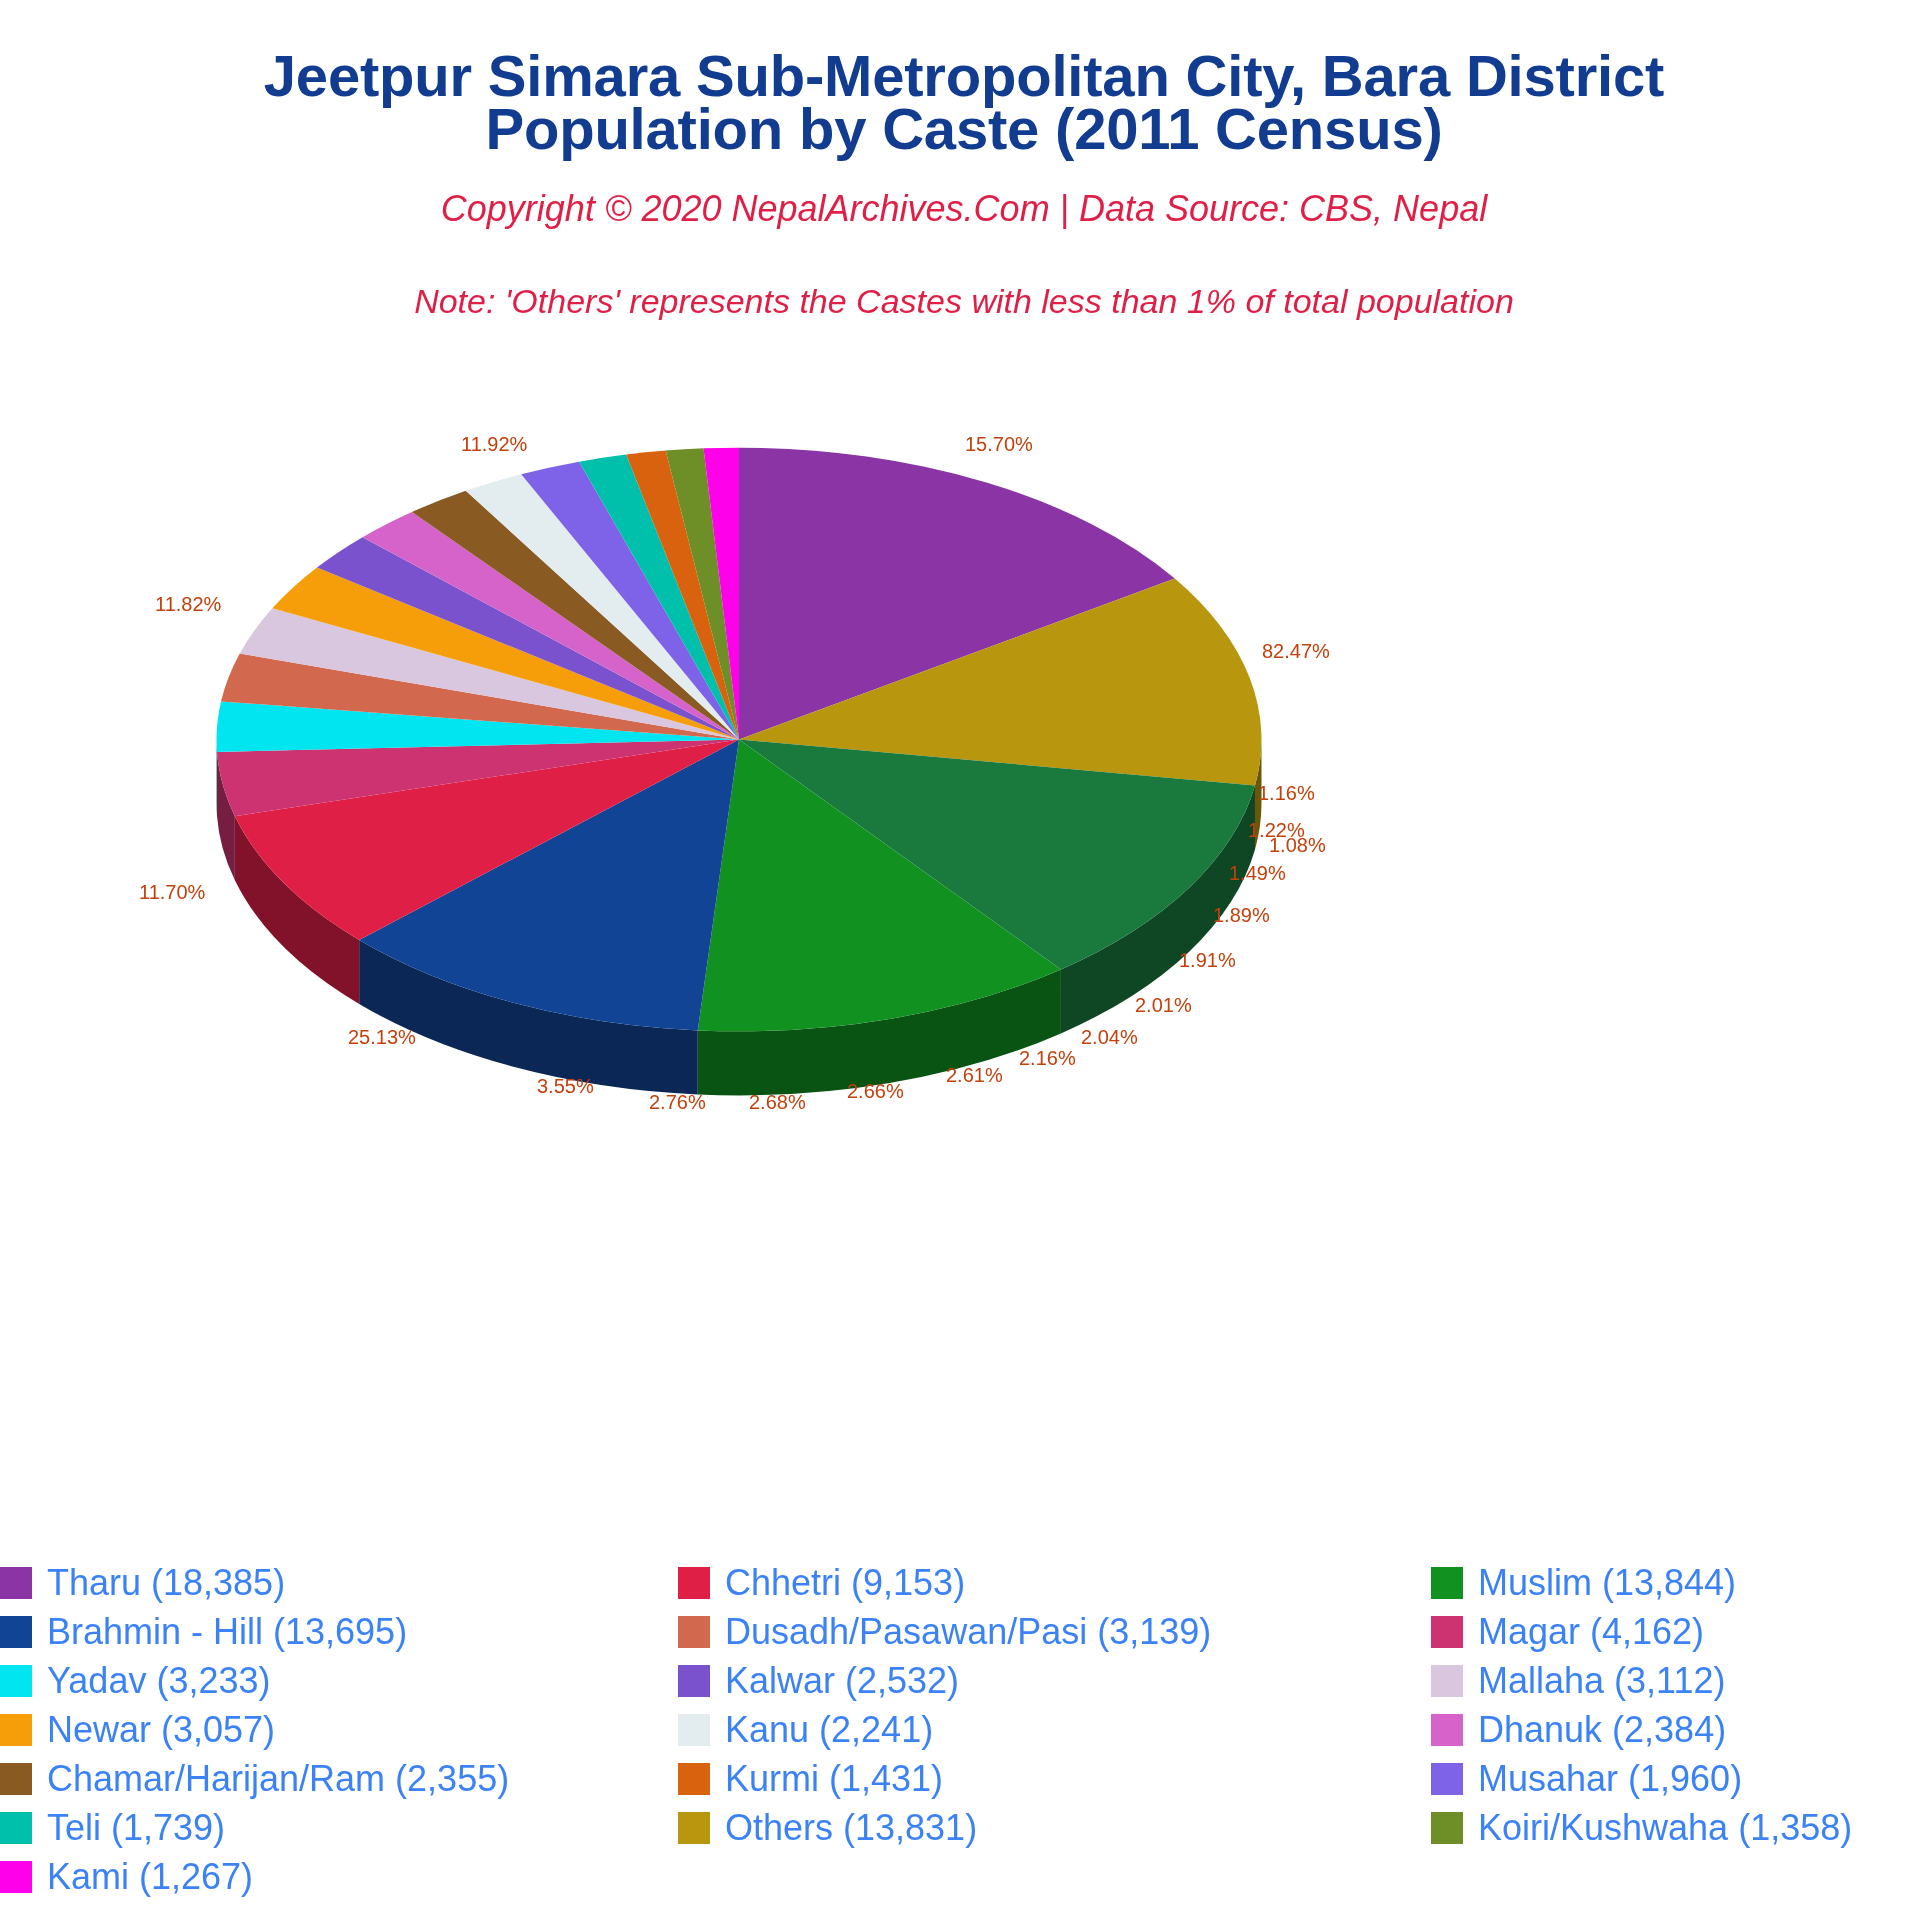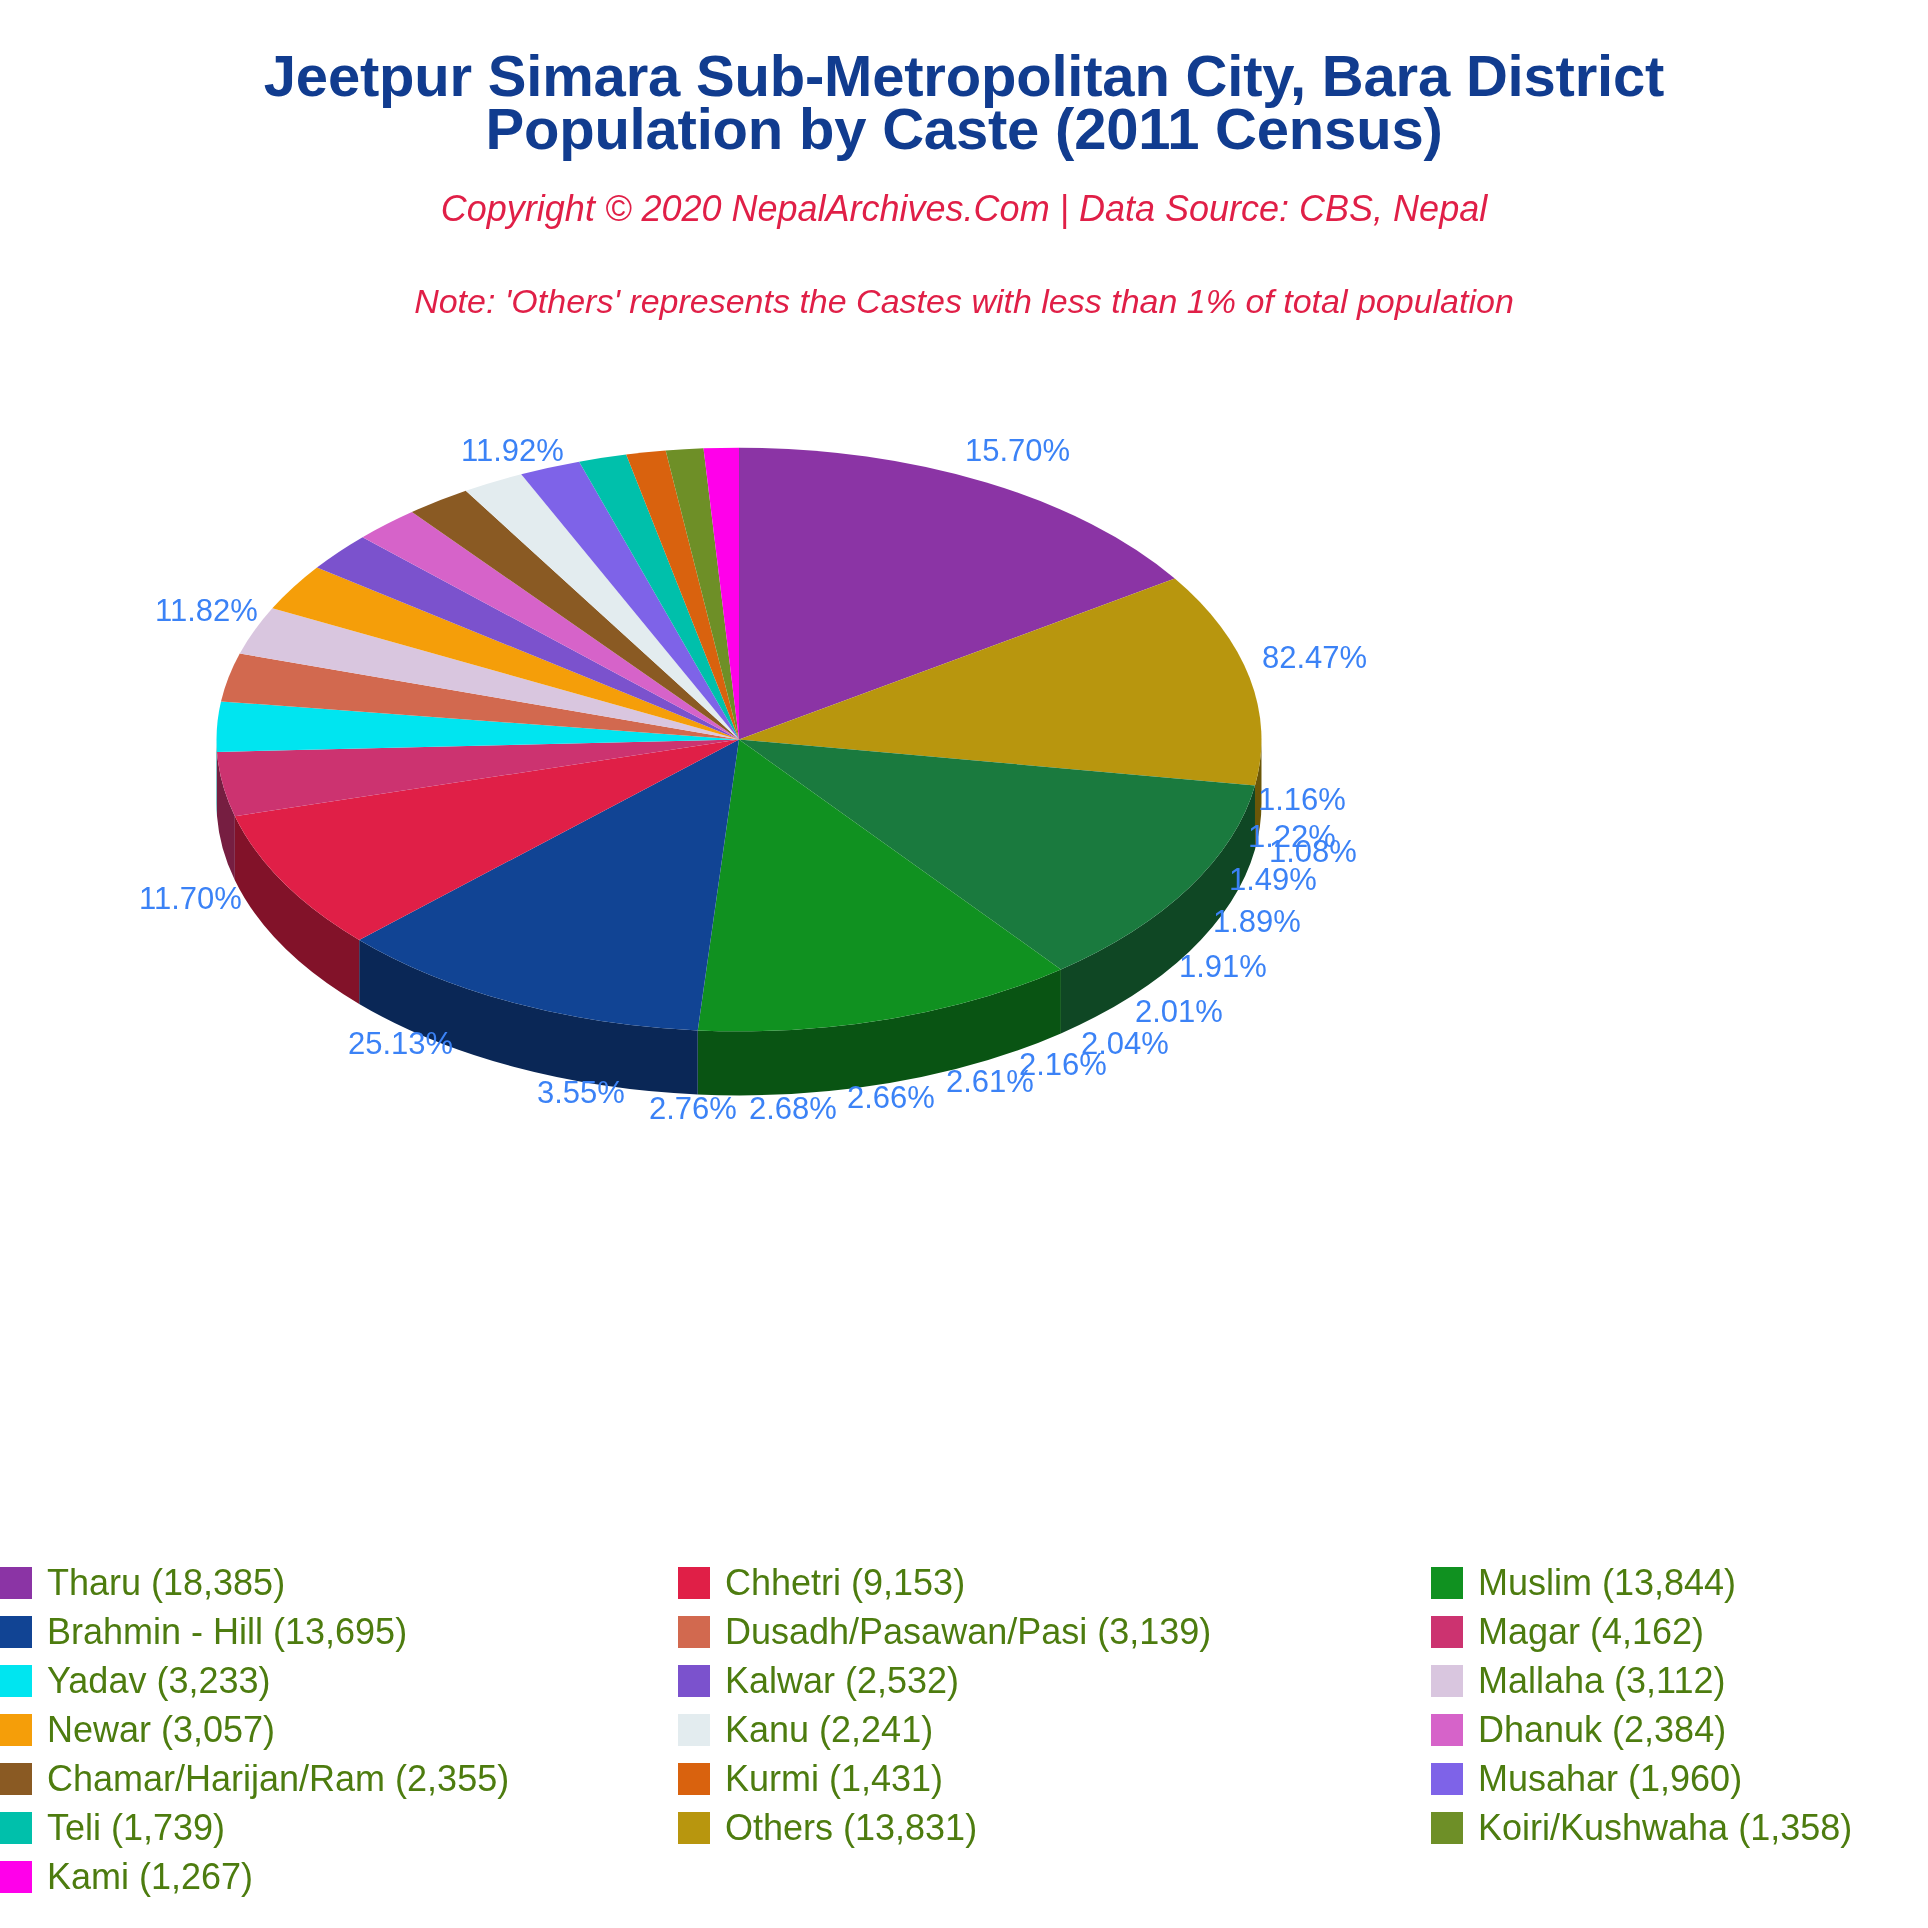"11.92%" .pct-label { color: #3b82f6 -> #c2410c; font-size: 31px -> 20px }
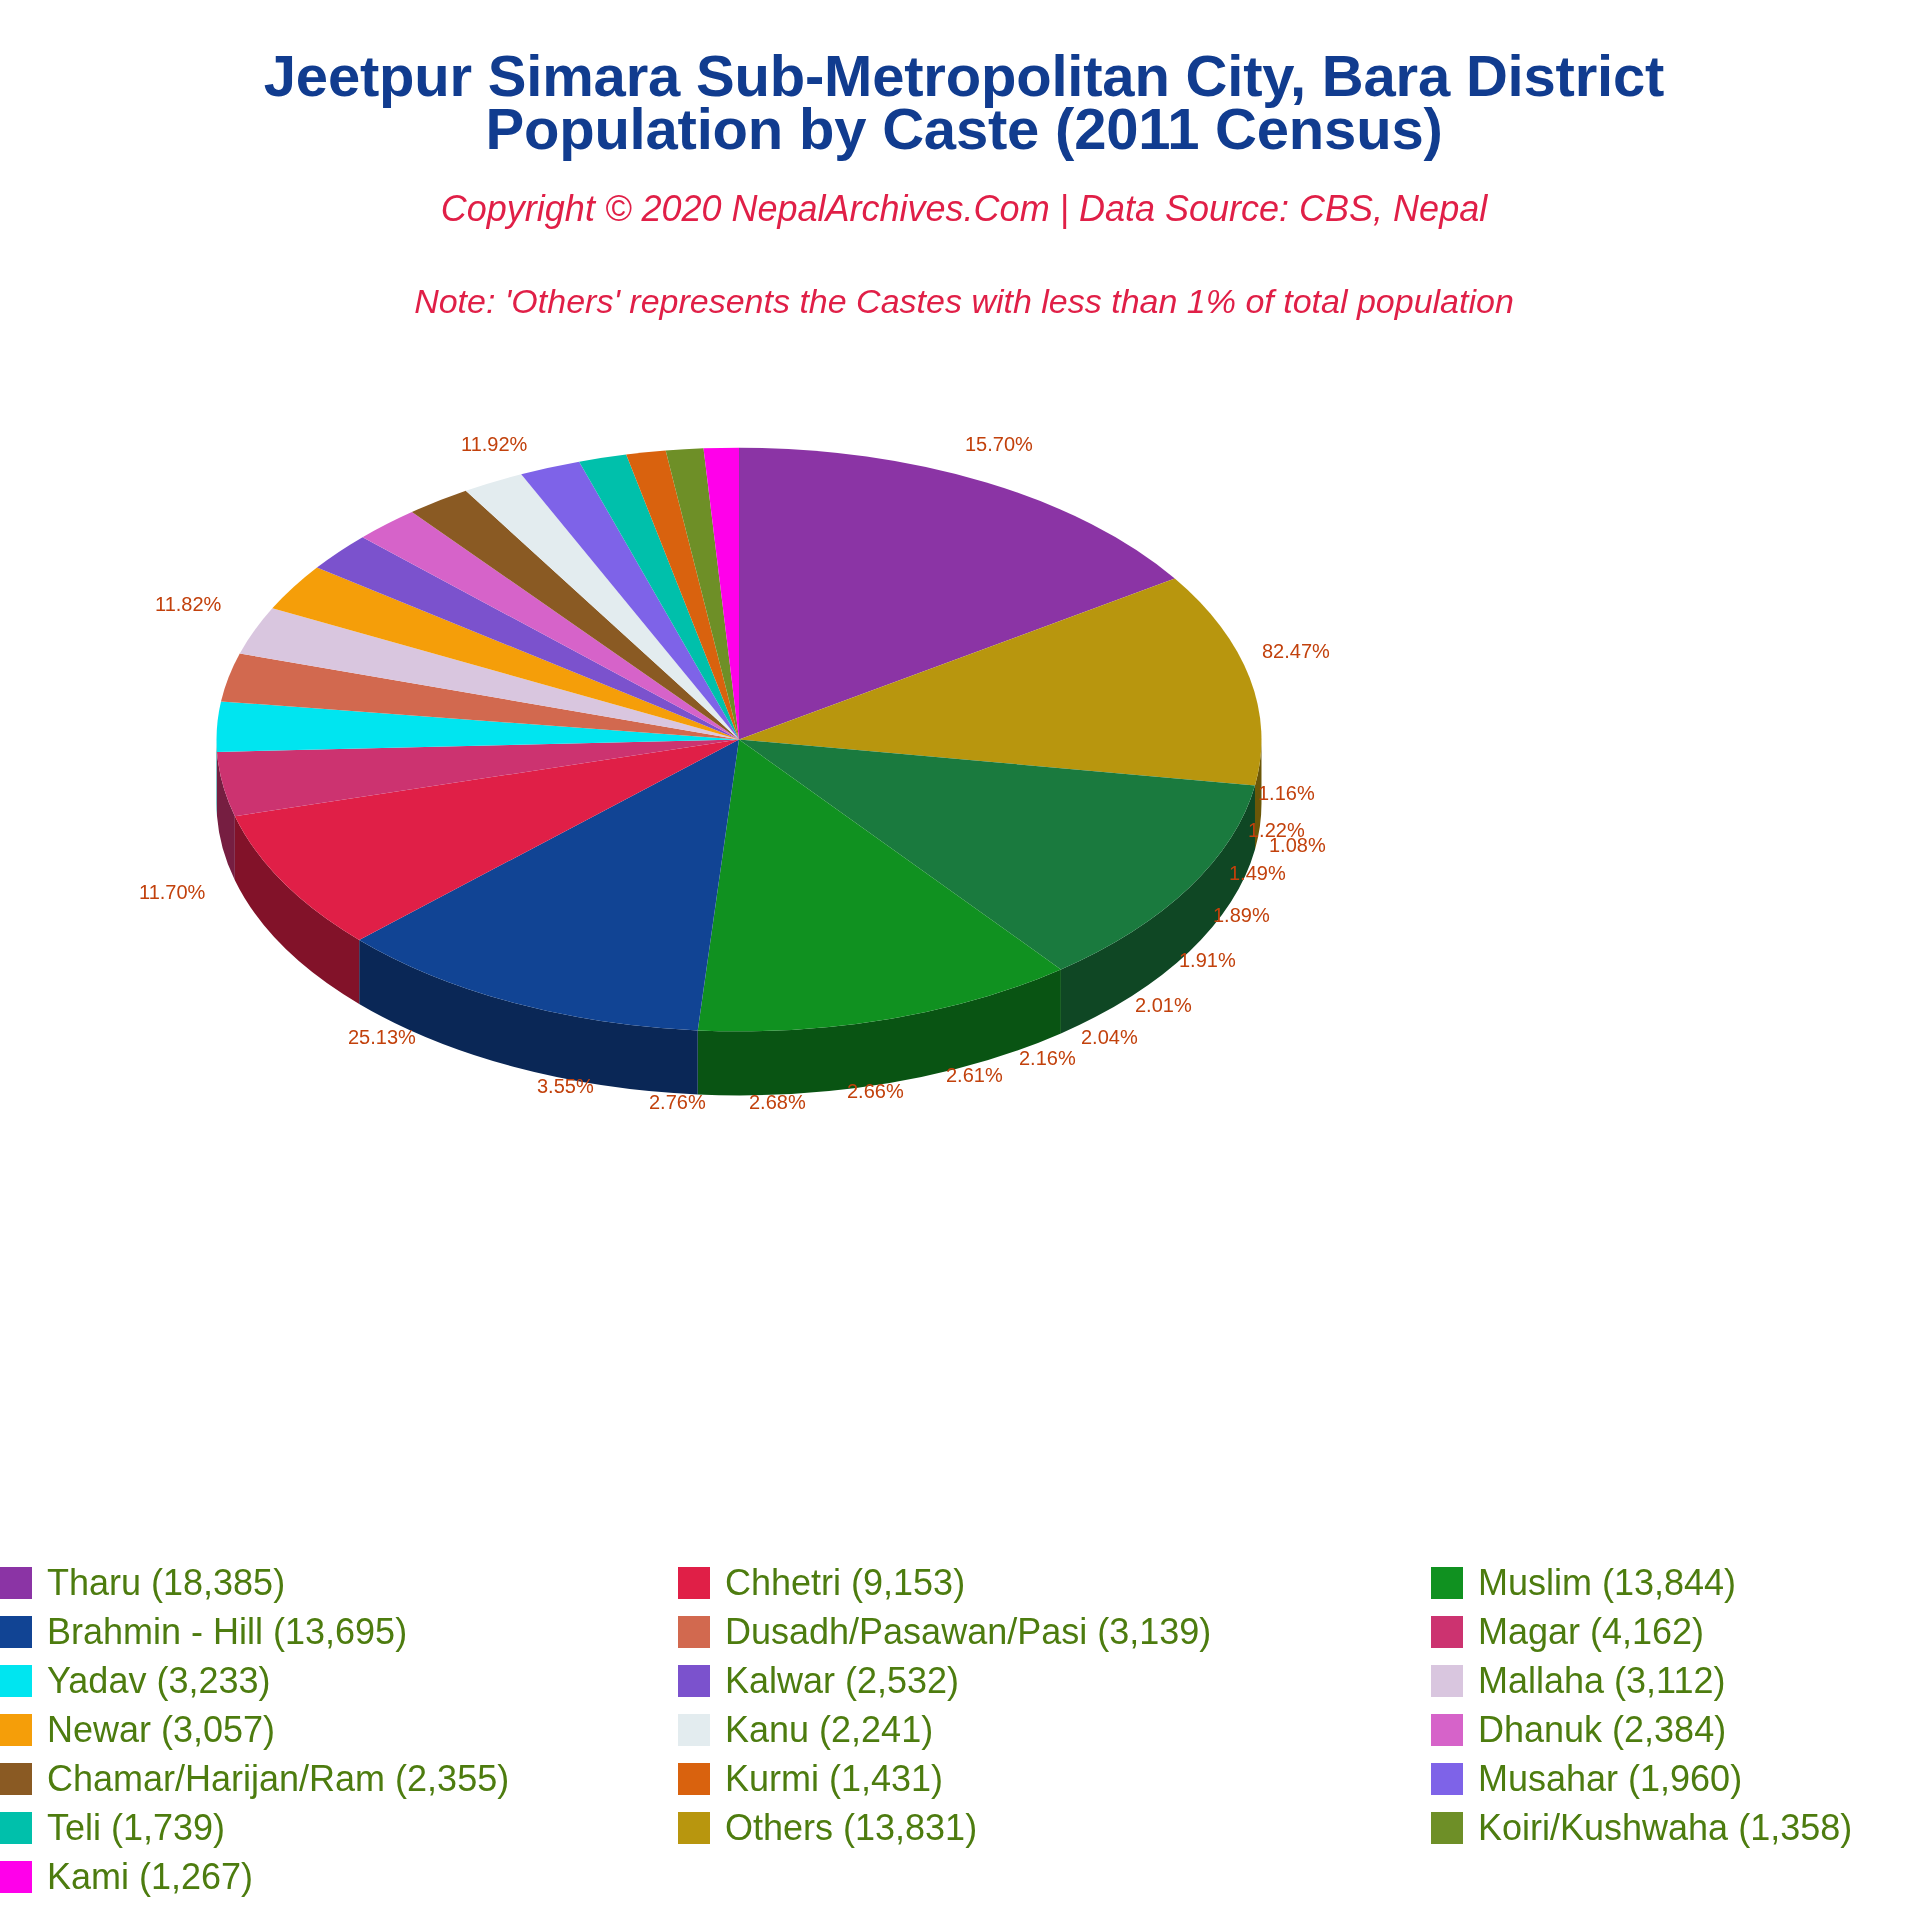"Tharu (18,385)" .legend-text { color: #4d7c0f -> #3b82f6 }
